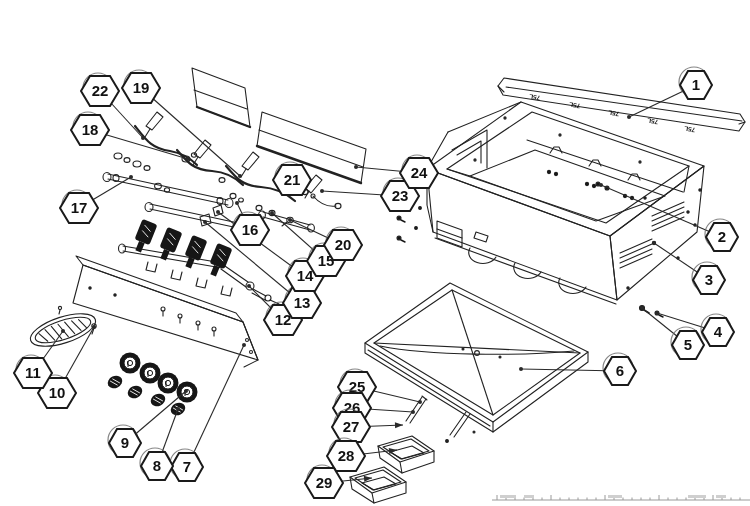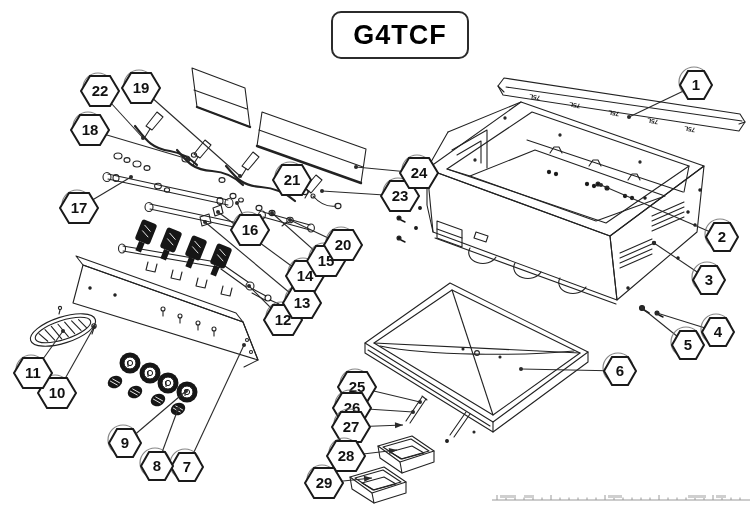"G4TCF" div.title-box { html: <div> <span>G4TCF</span> </div> -> none }
